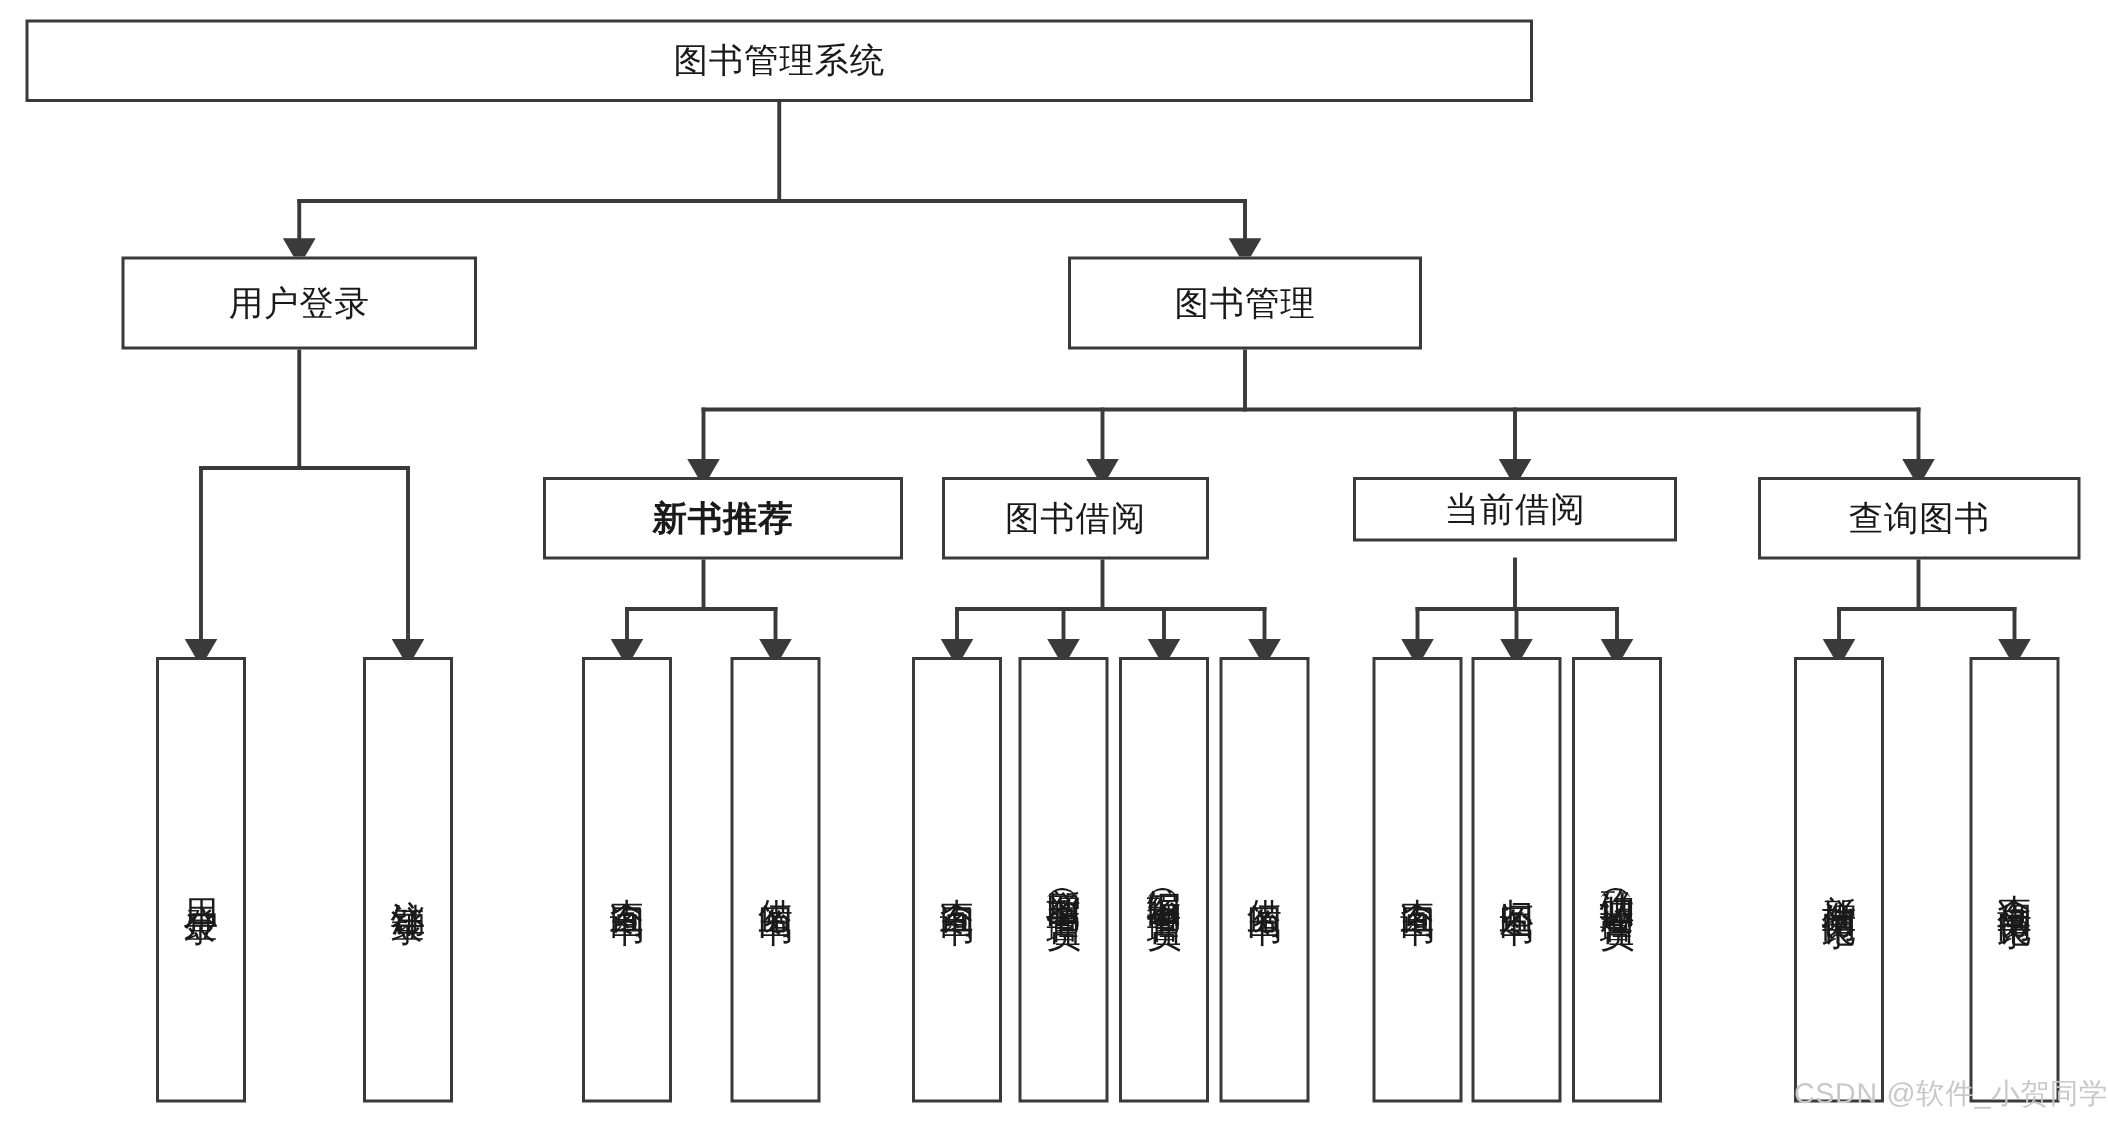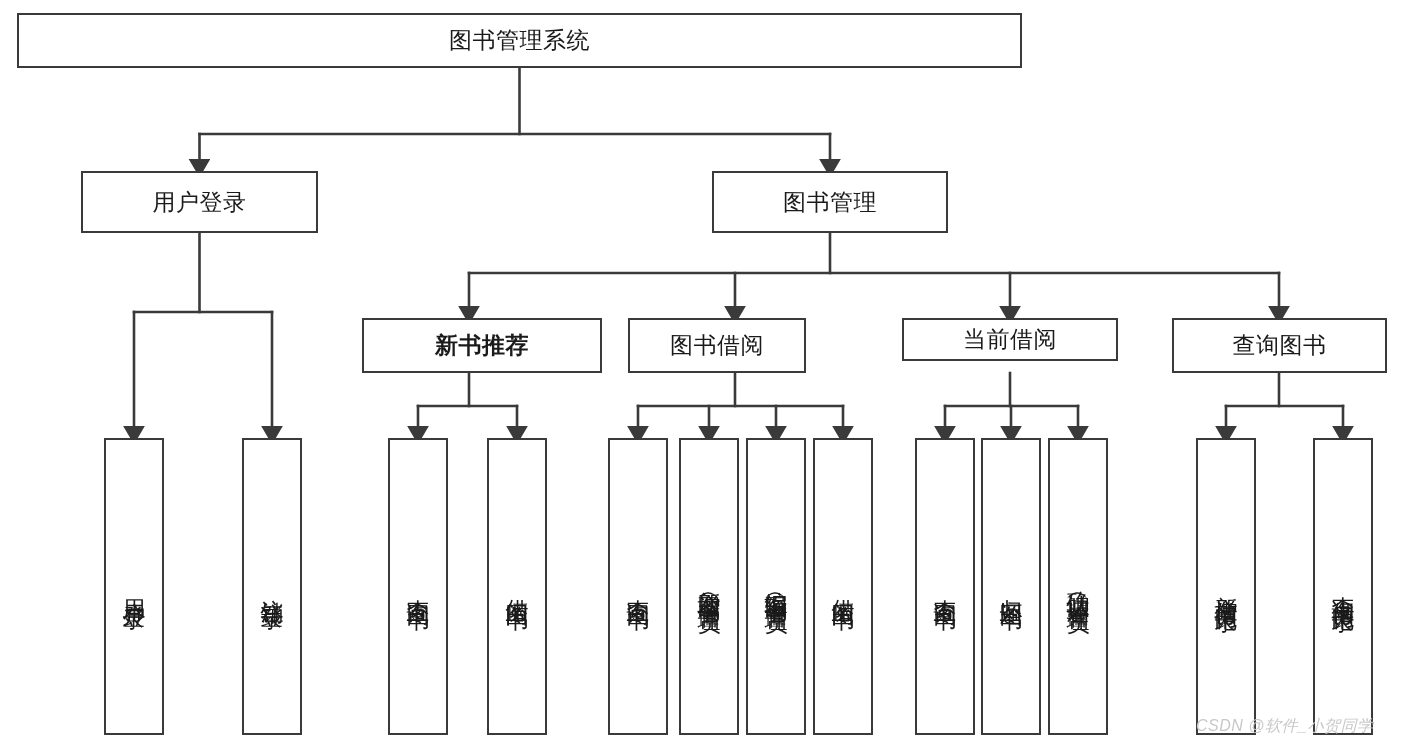"CSDN @软件_小贺同学" .watermark { font-size: 16px -> 19px; font-style: italic -> none }
